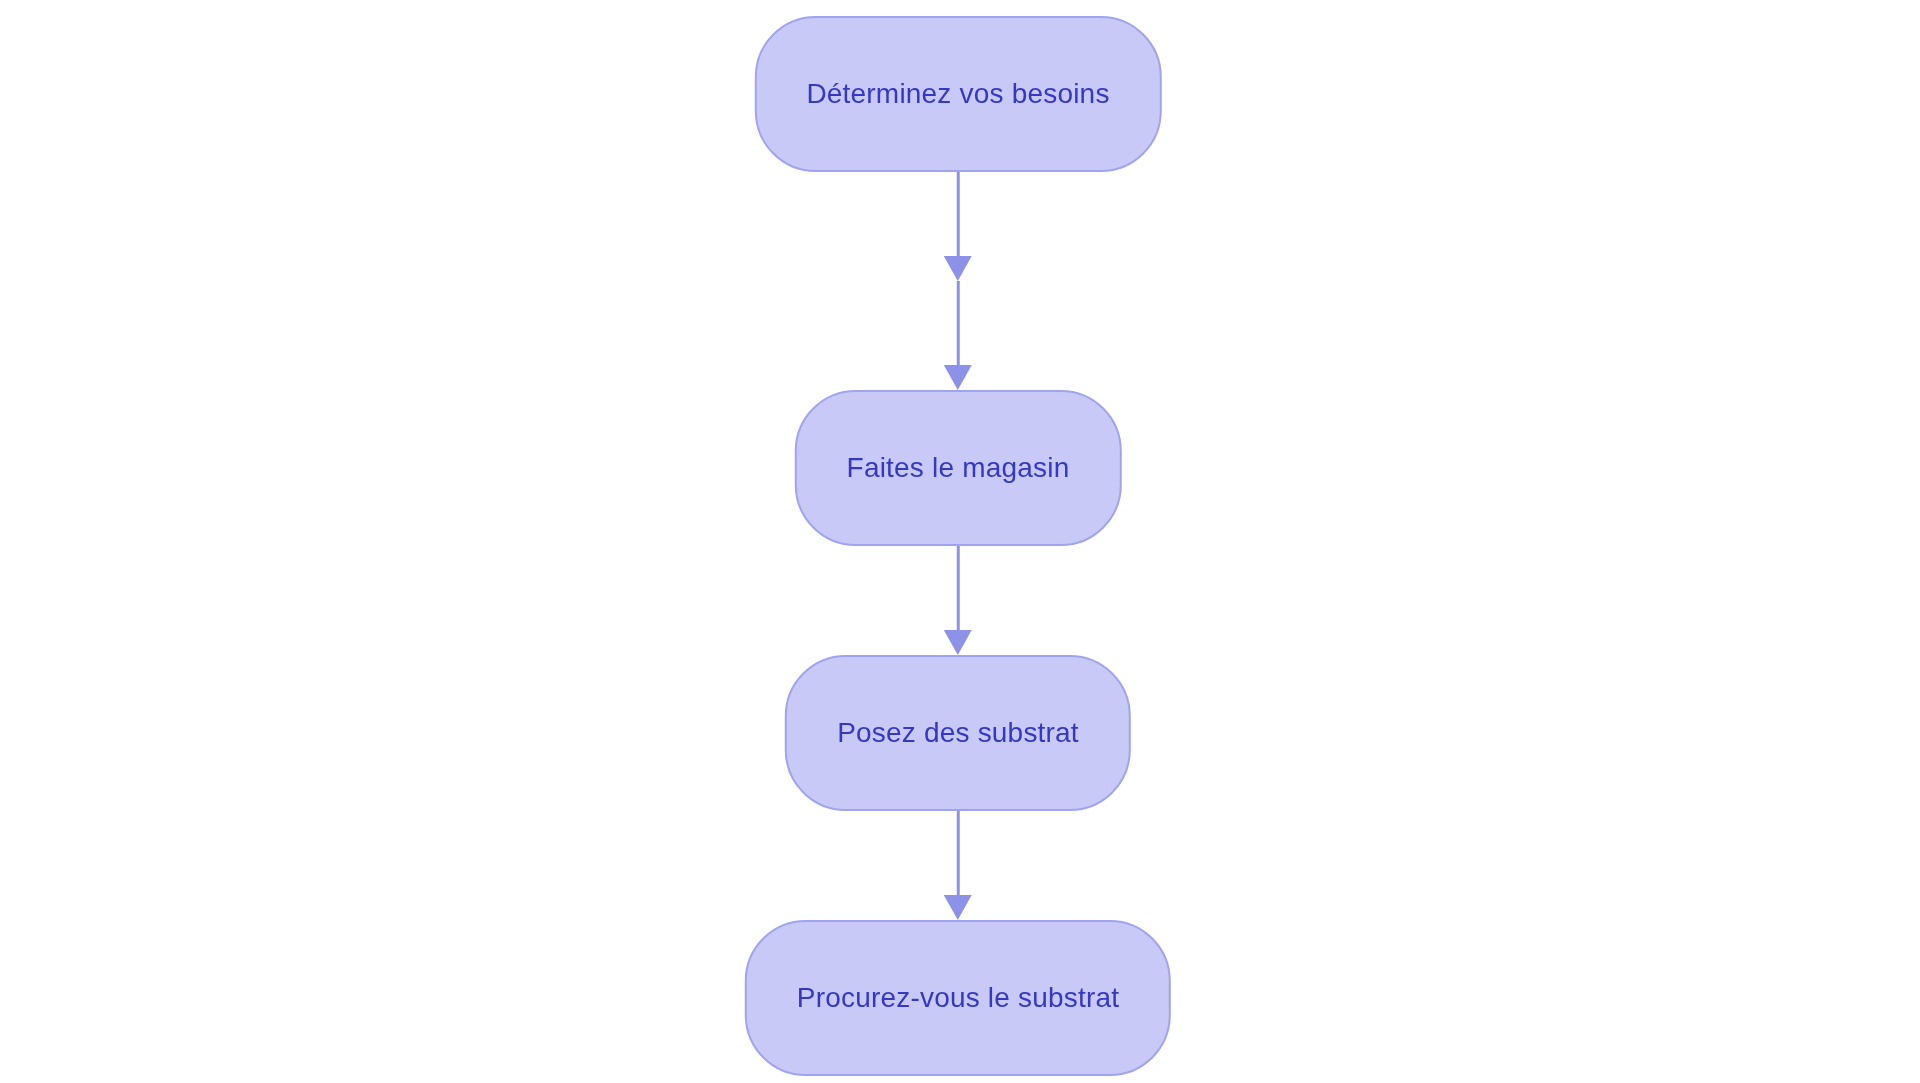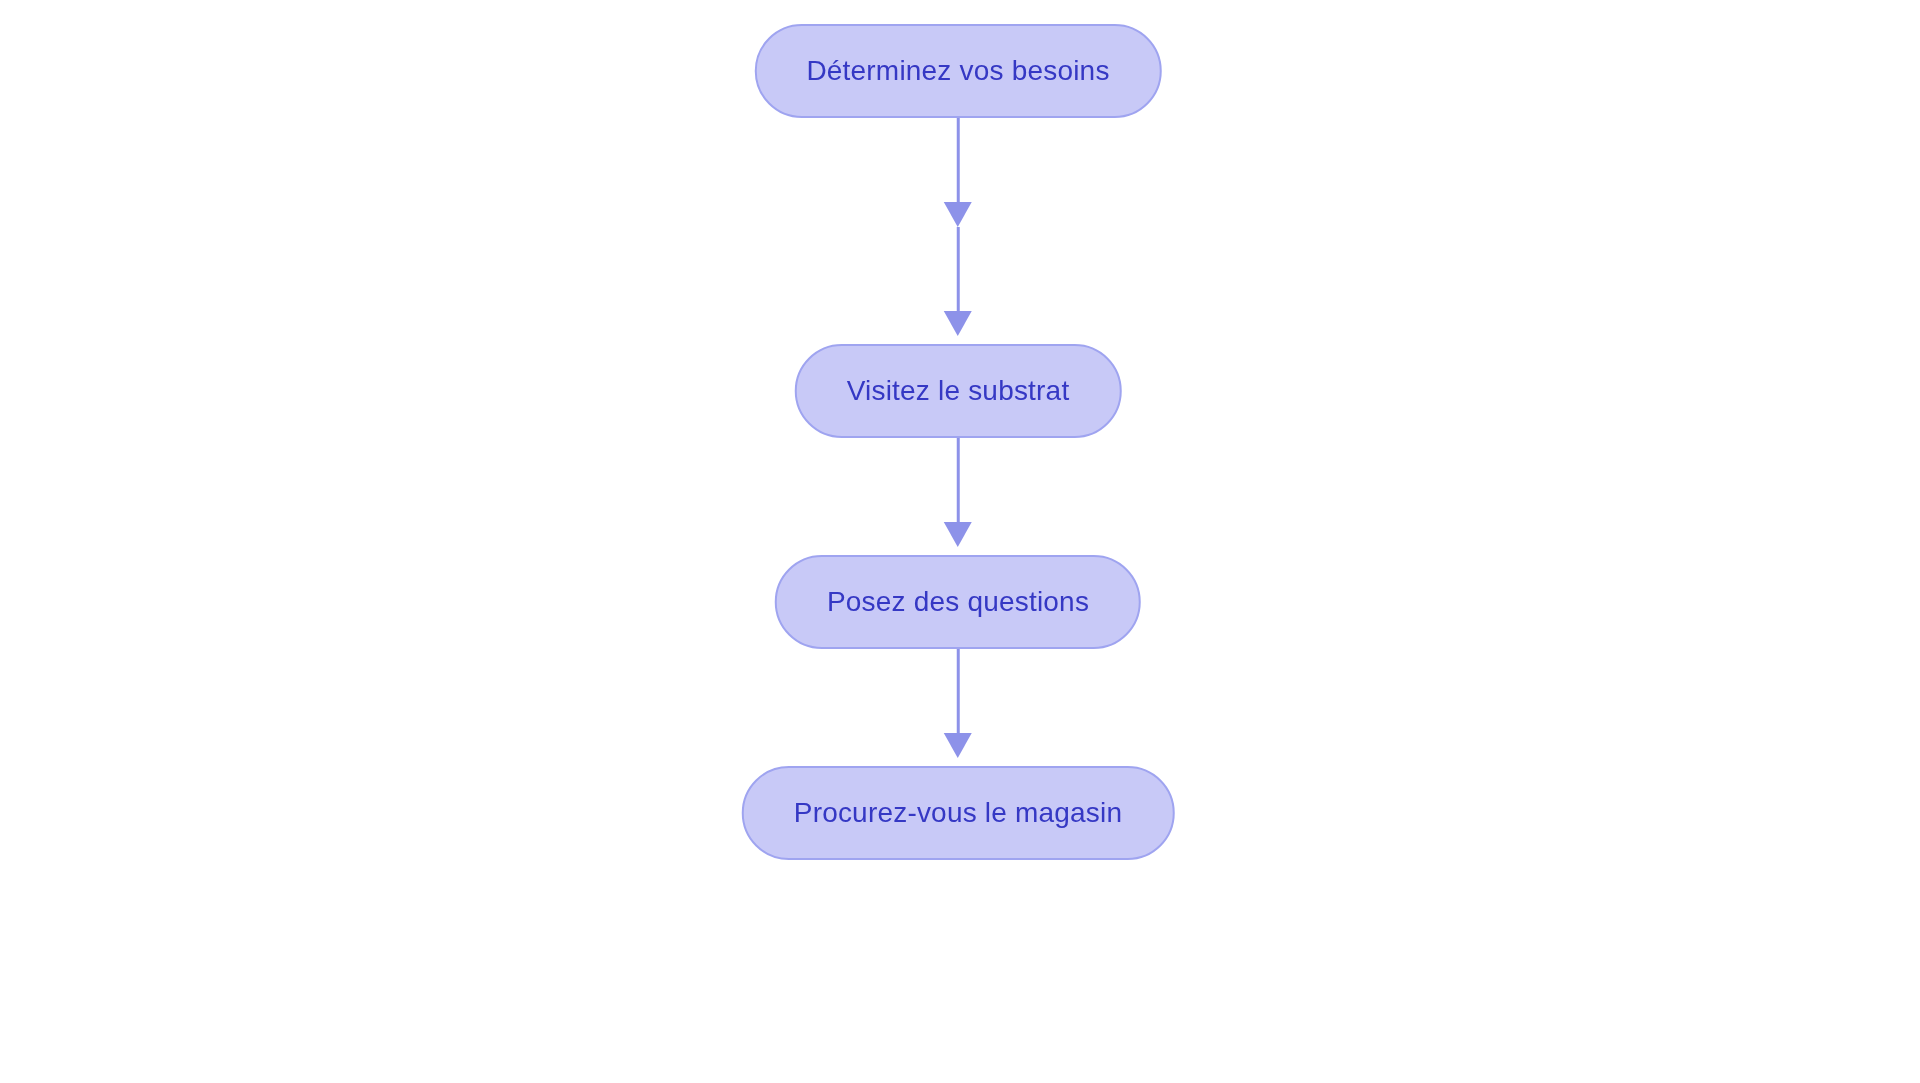"Déterminez vos besoins" .node { height: 94px -> 156px; margin-top: 8px -> none }
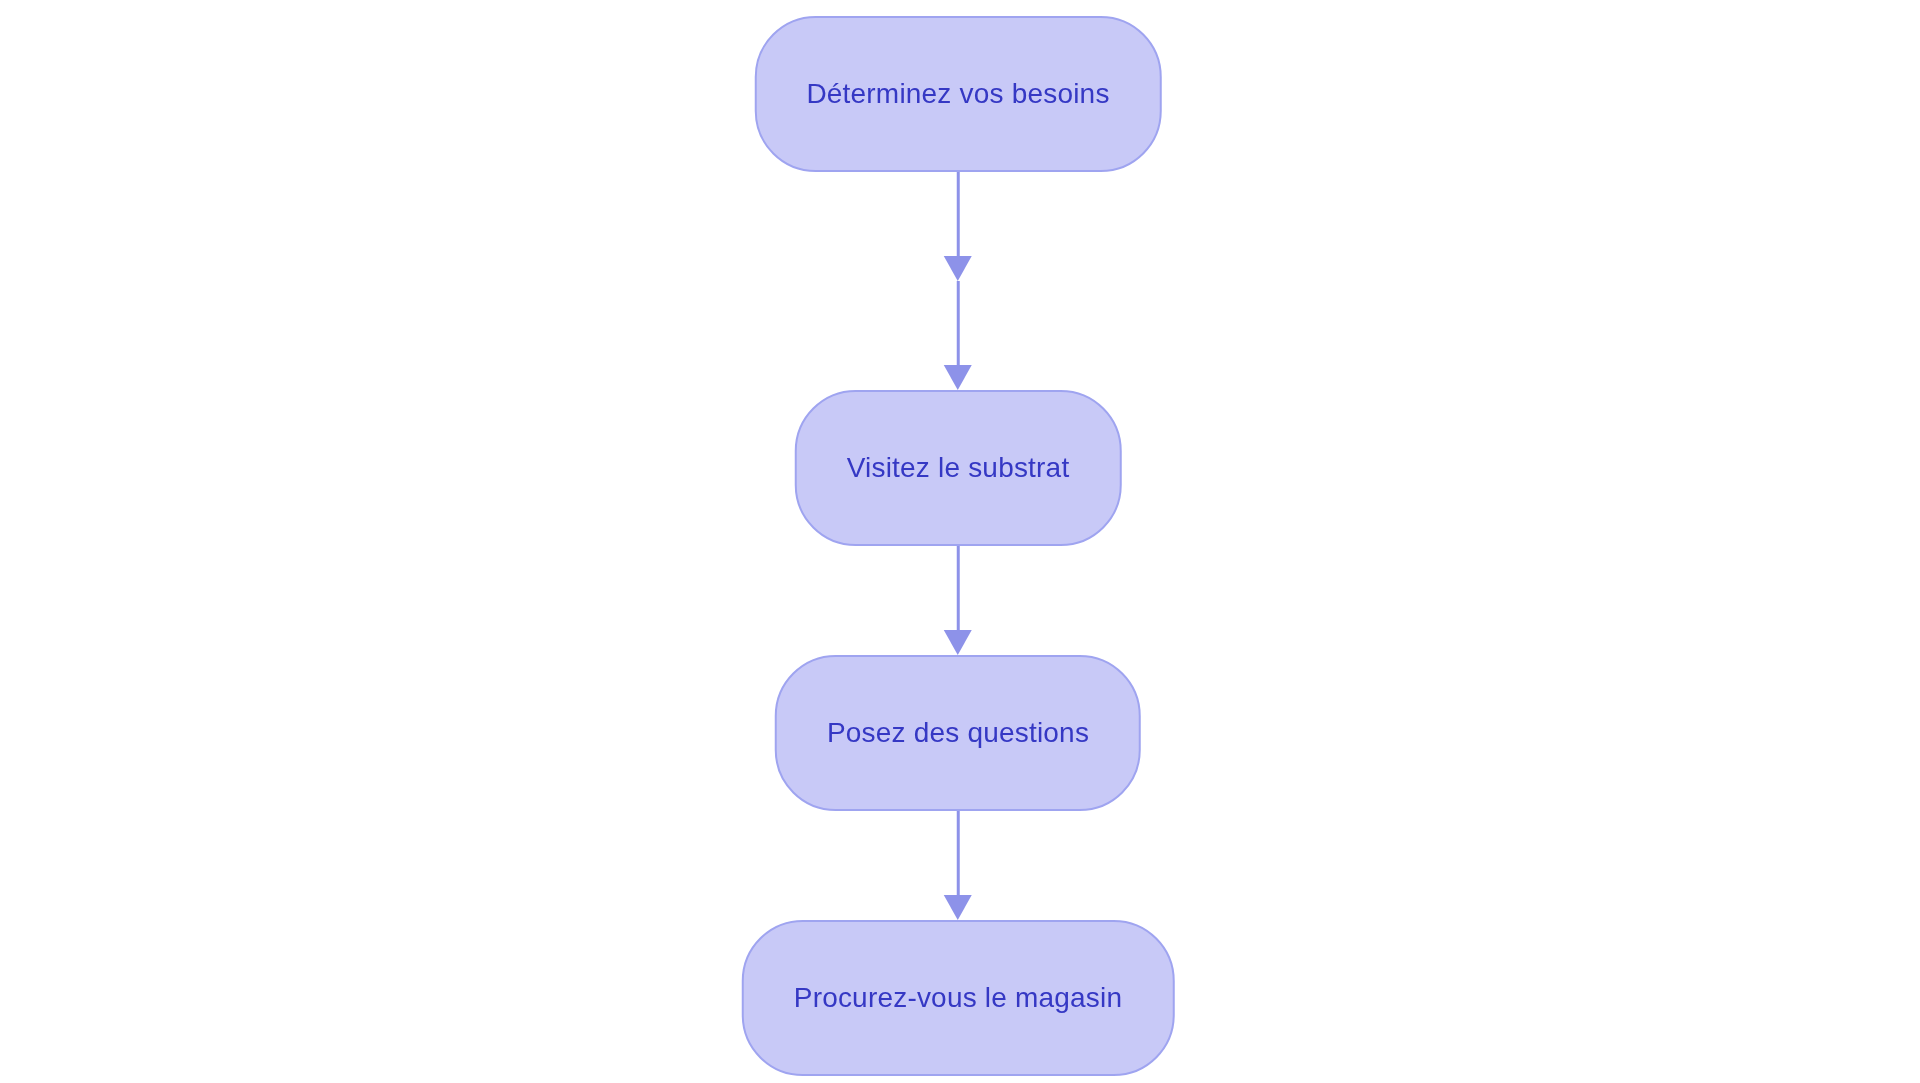"Visitez le substrat" span { text: Visitez le substrat -> Faites le magasin }
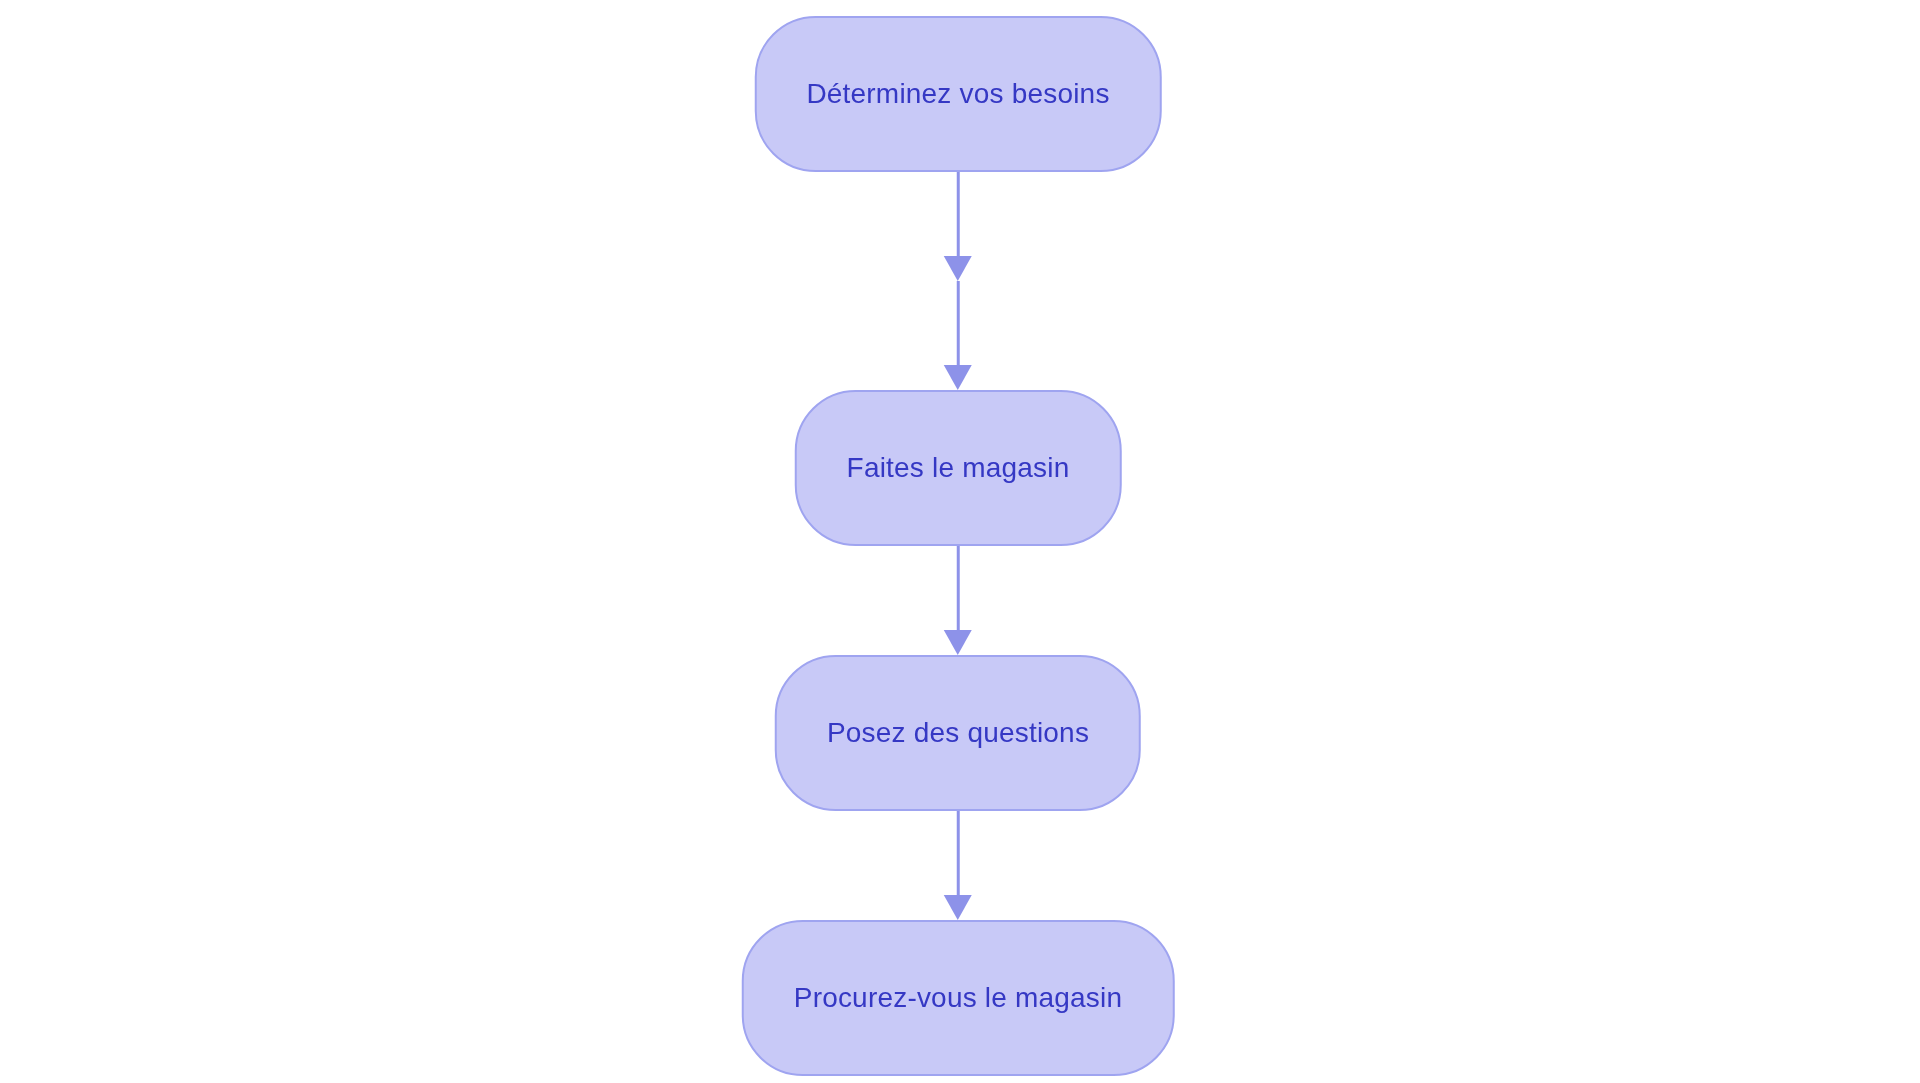"Posez des questions" span { text: questions -> substrat }
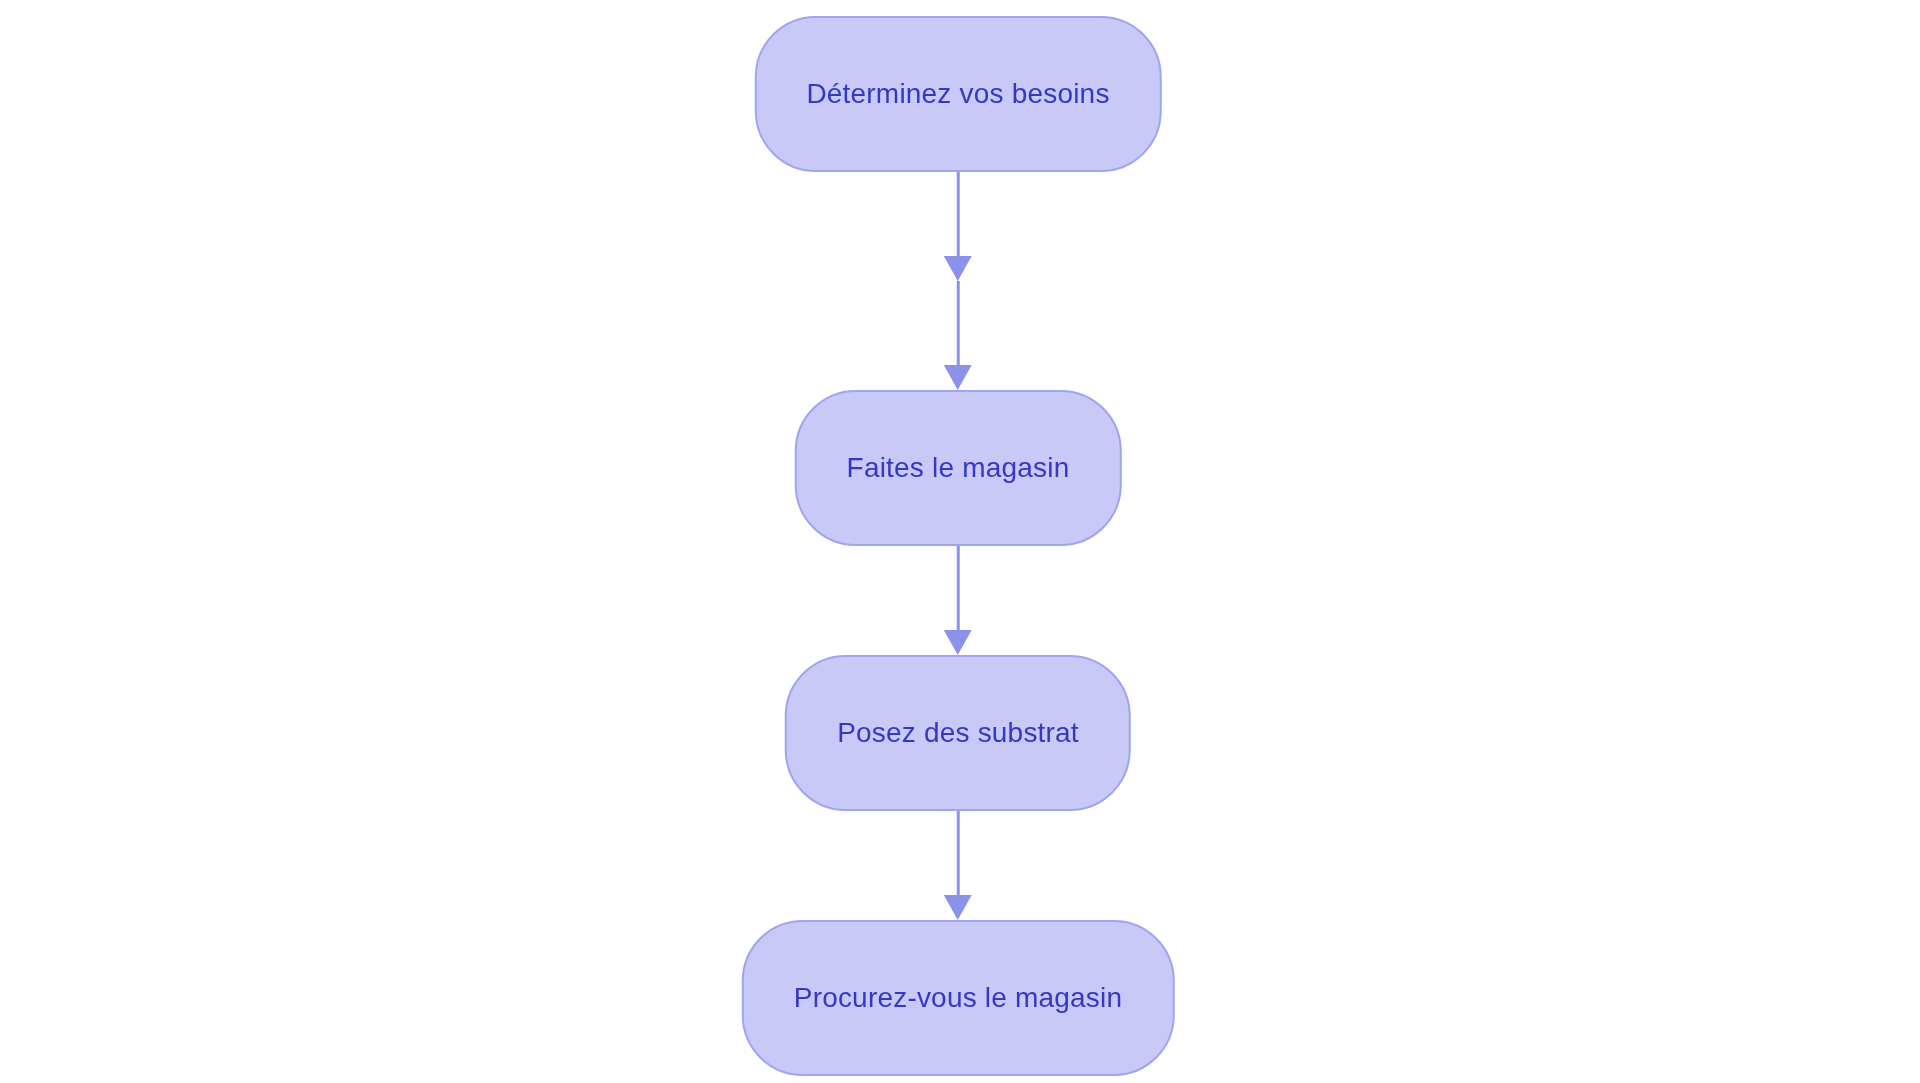"Procurez-vous le magasin" span { text: magasin -> substrat }
